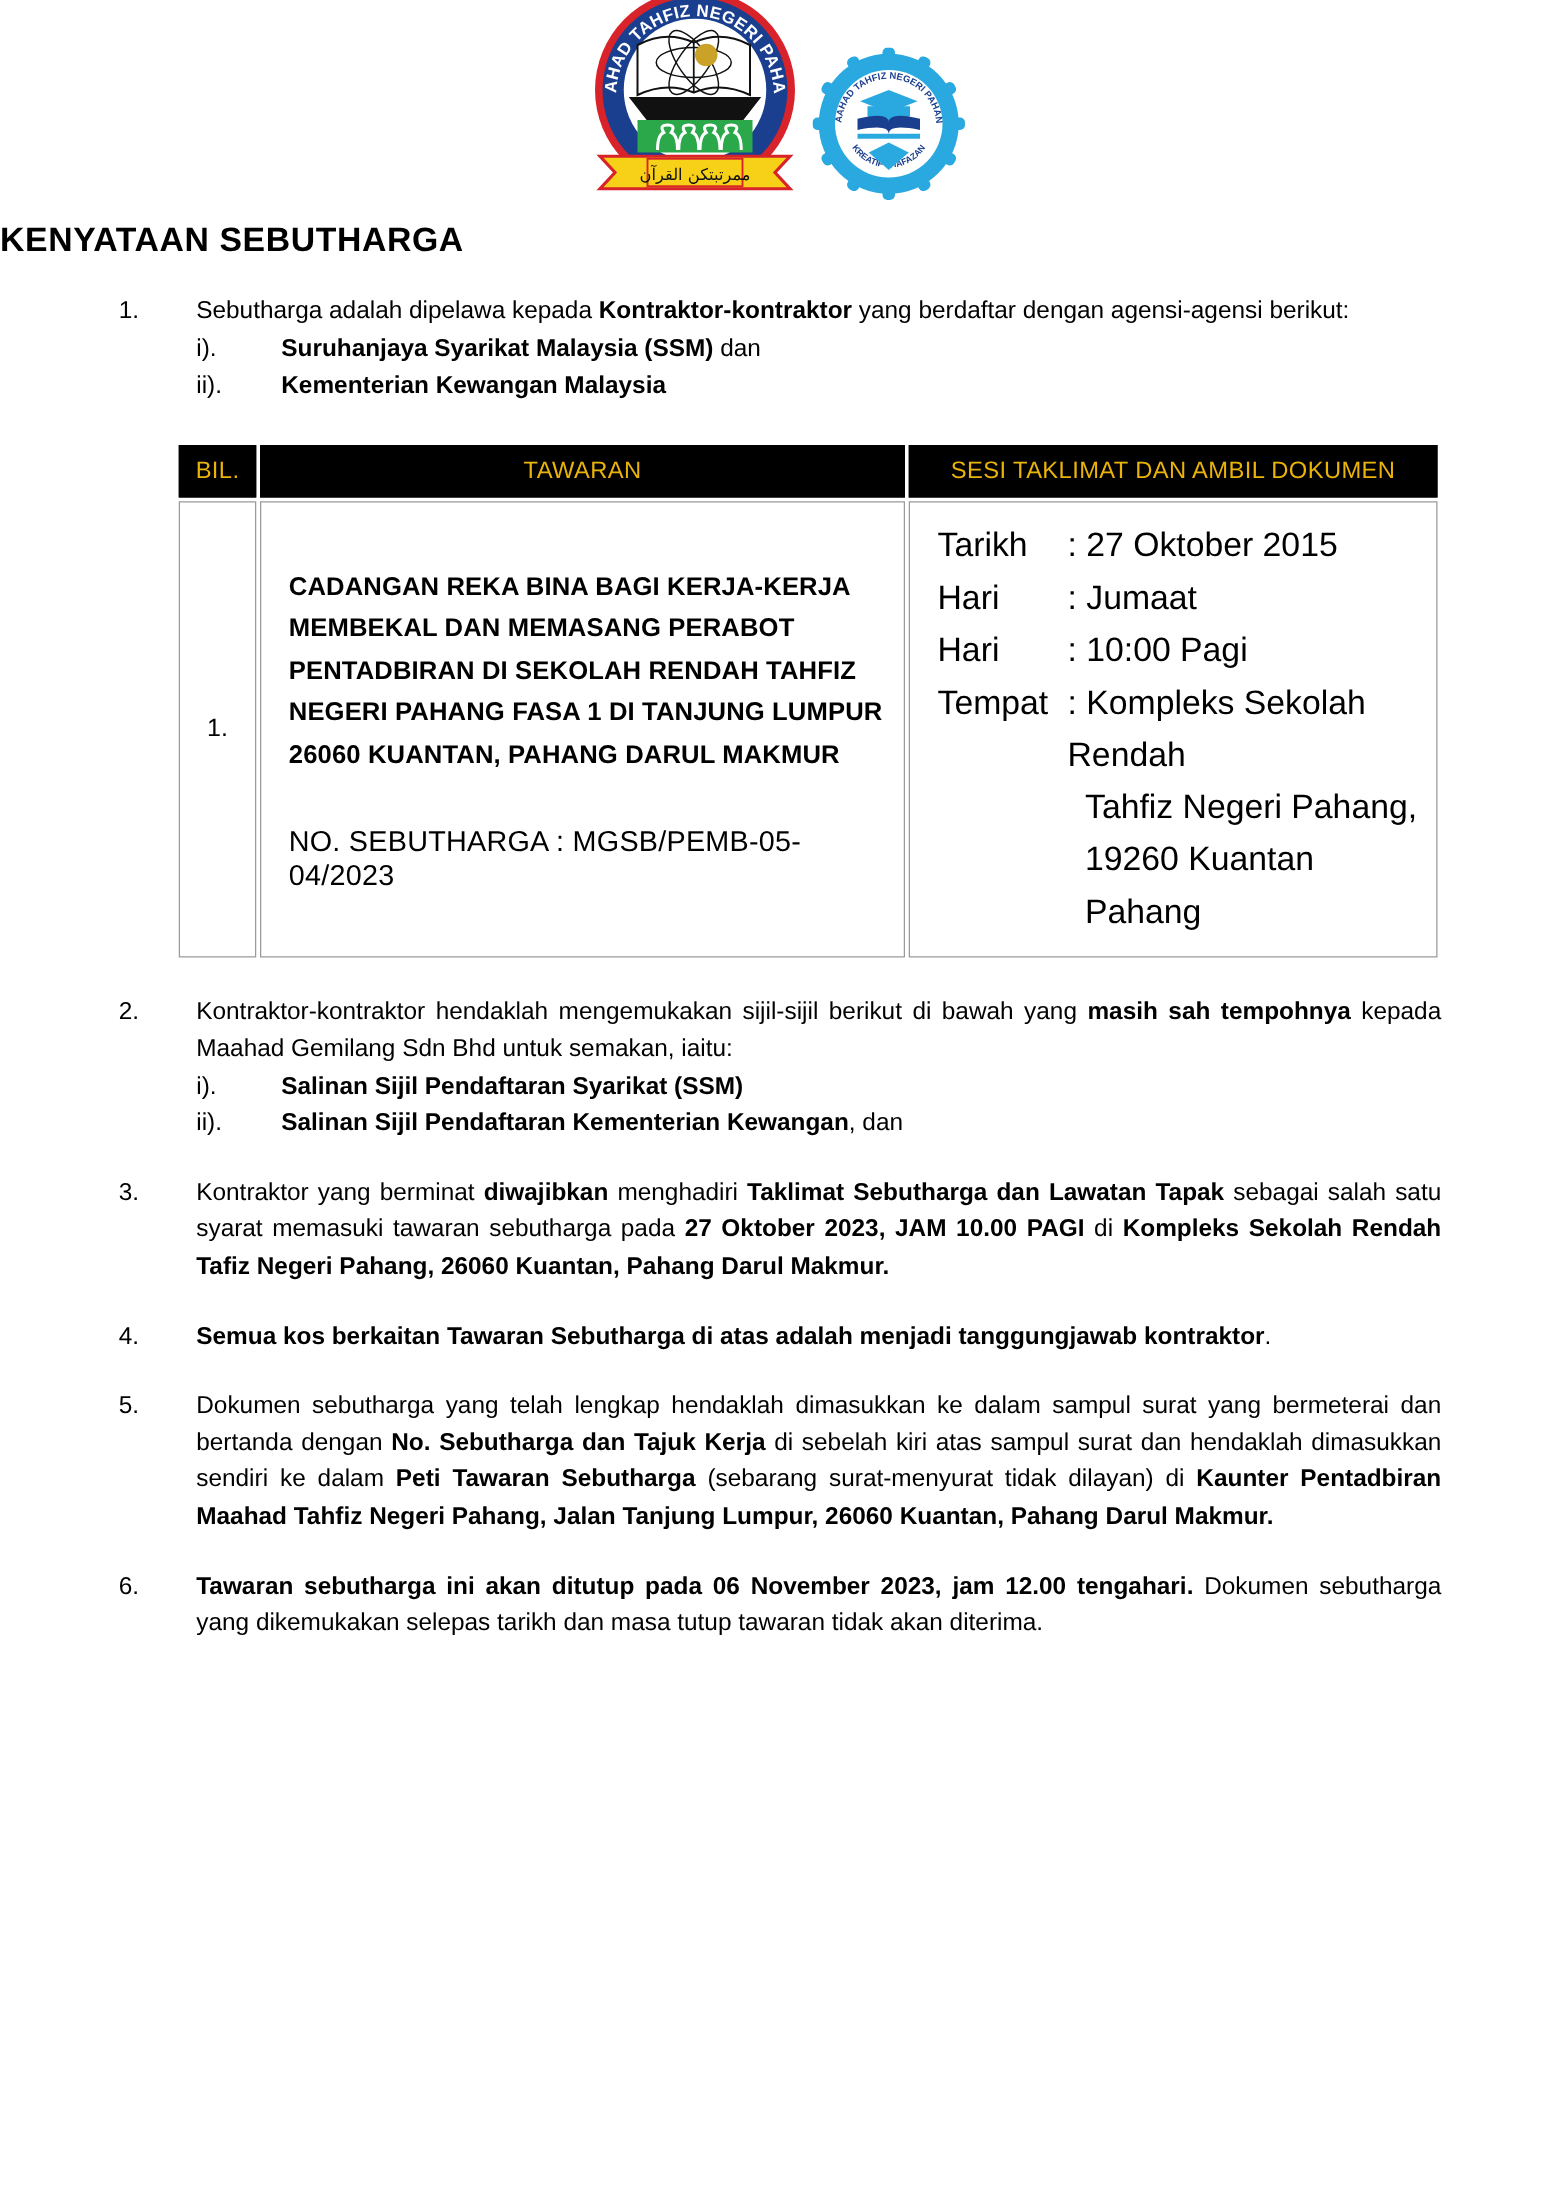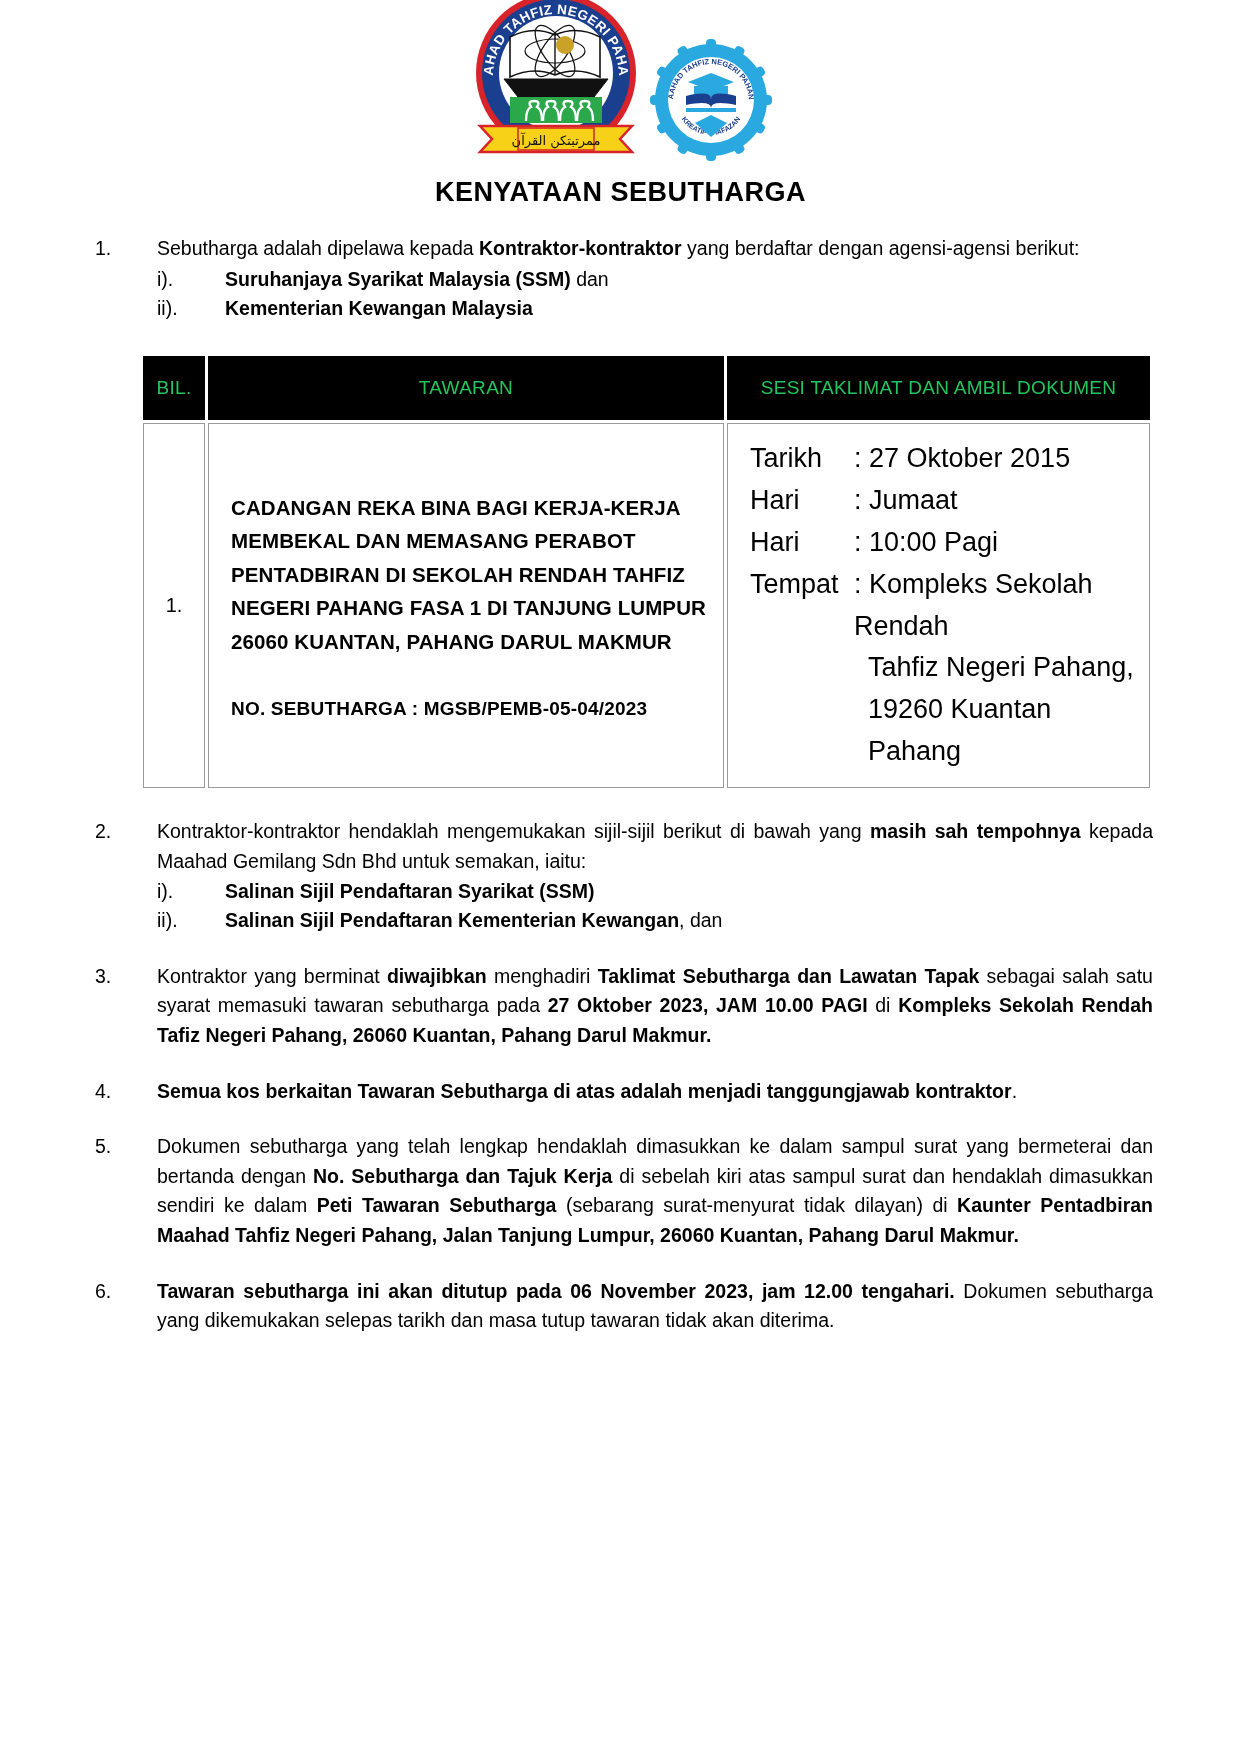"KENYATAAN SEBUTHARGA" .doc-title { text-align: center -> none }
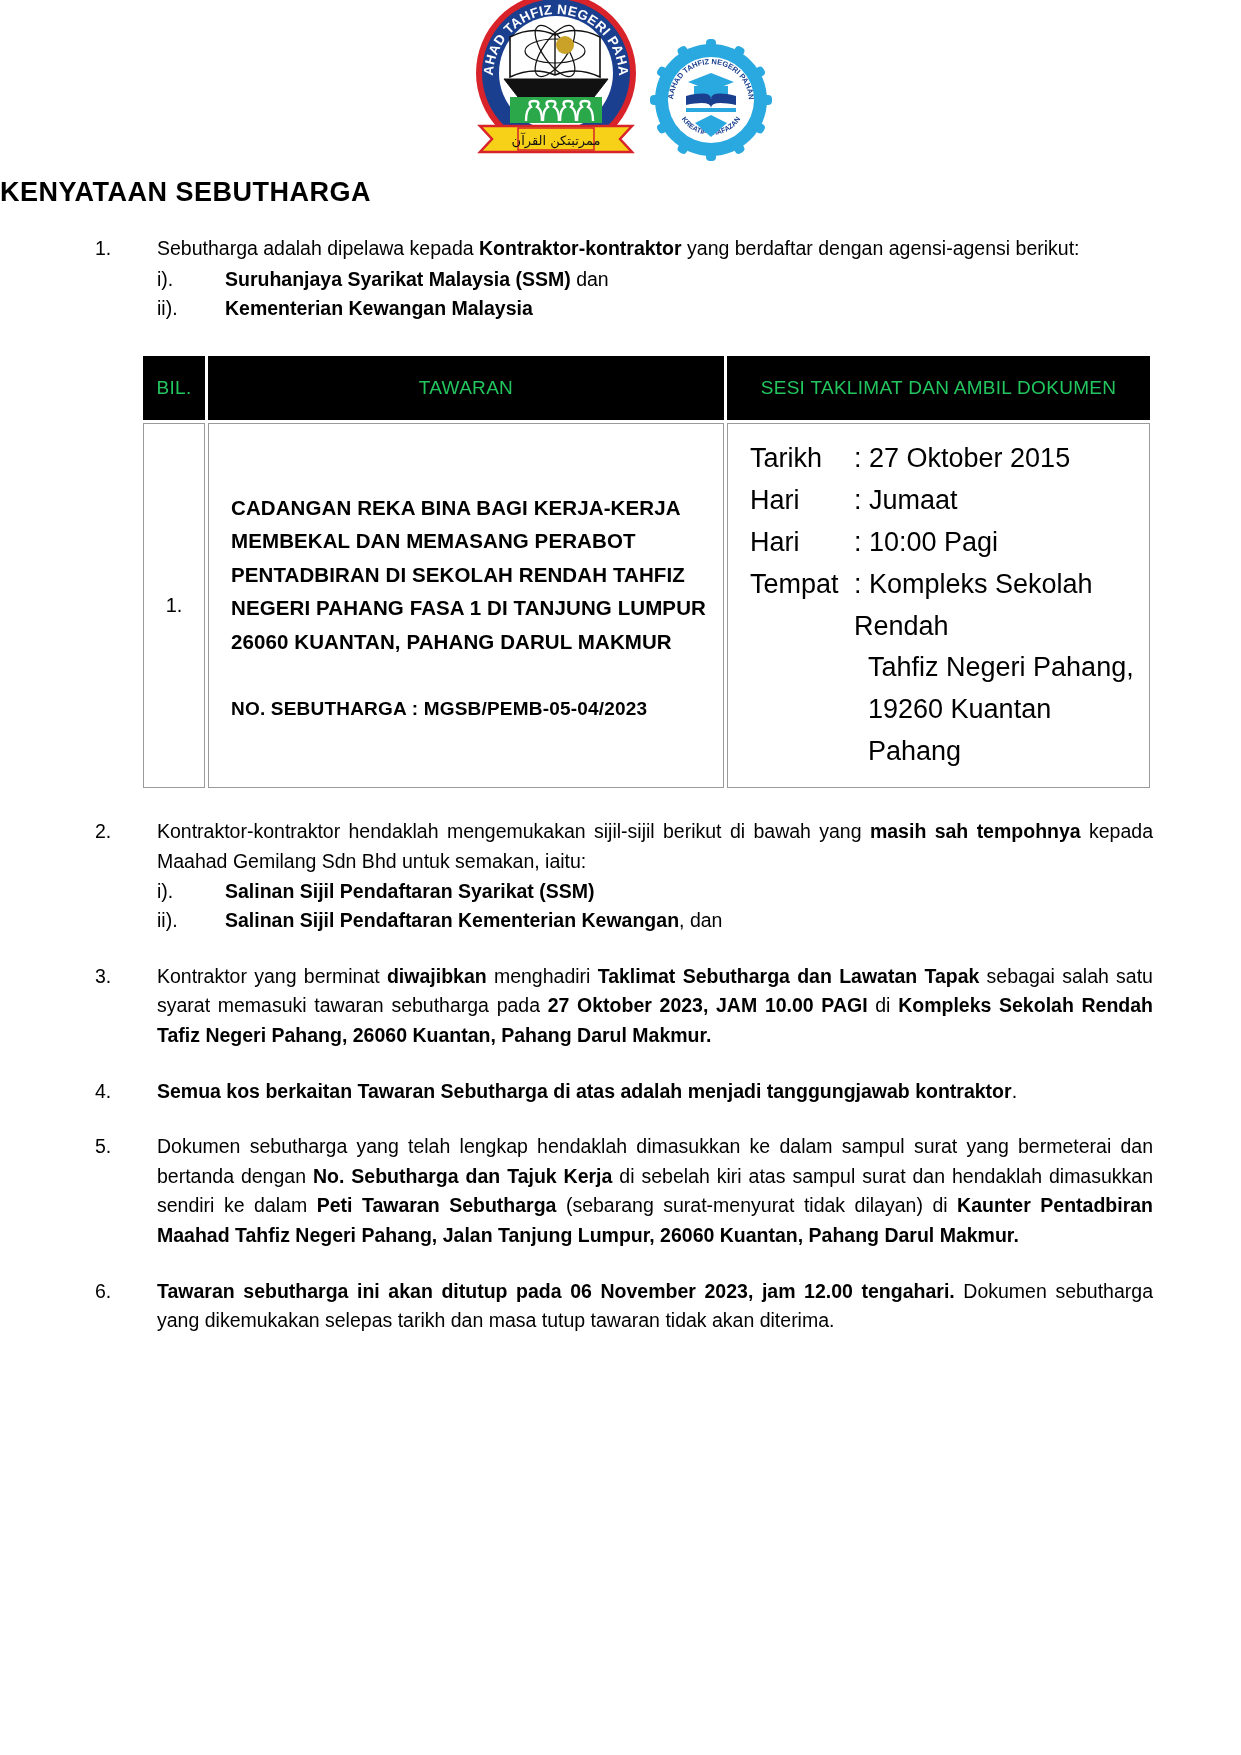"BIL." table.main th { color: #22c55e -> #eab308; padding: 20px 4px -> 9px 4px }
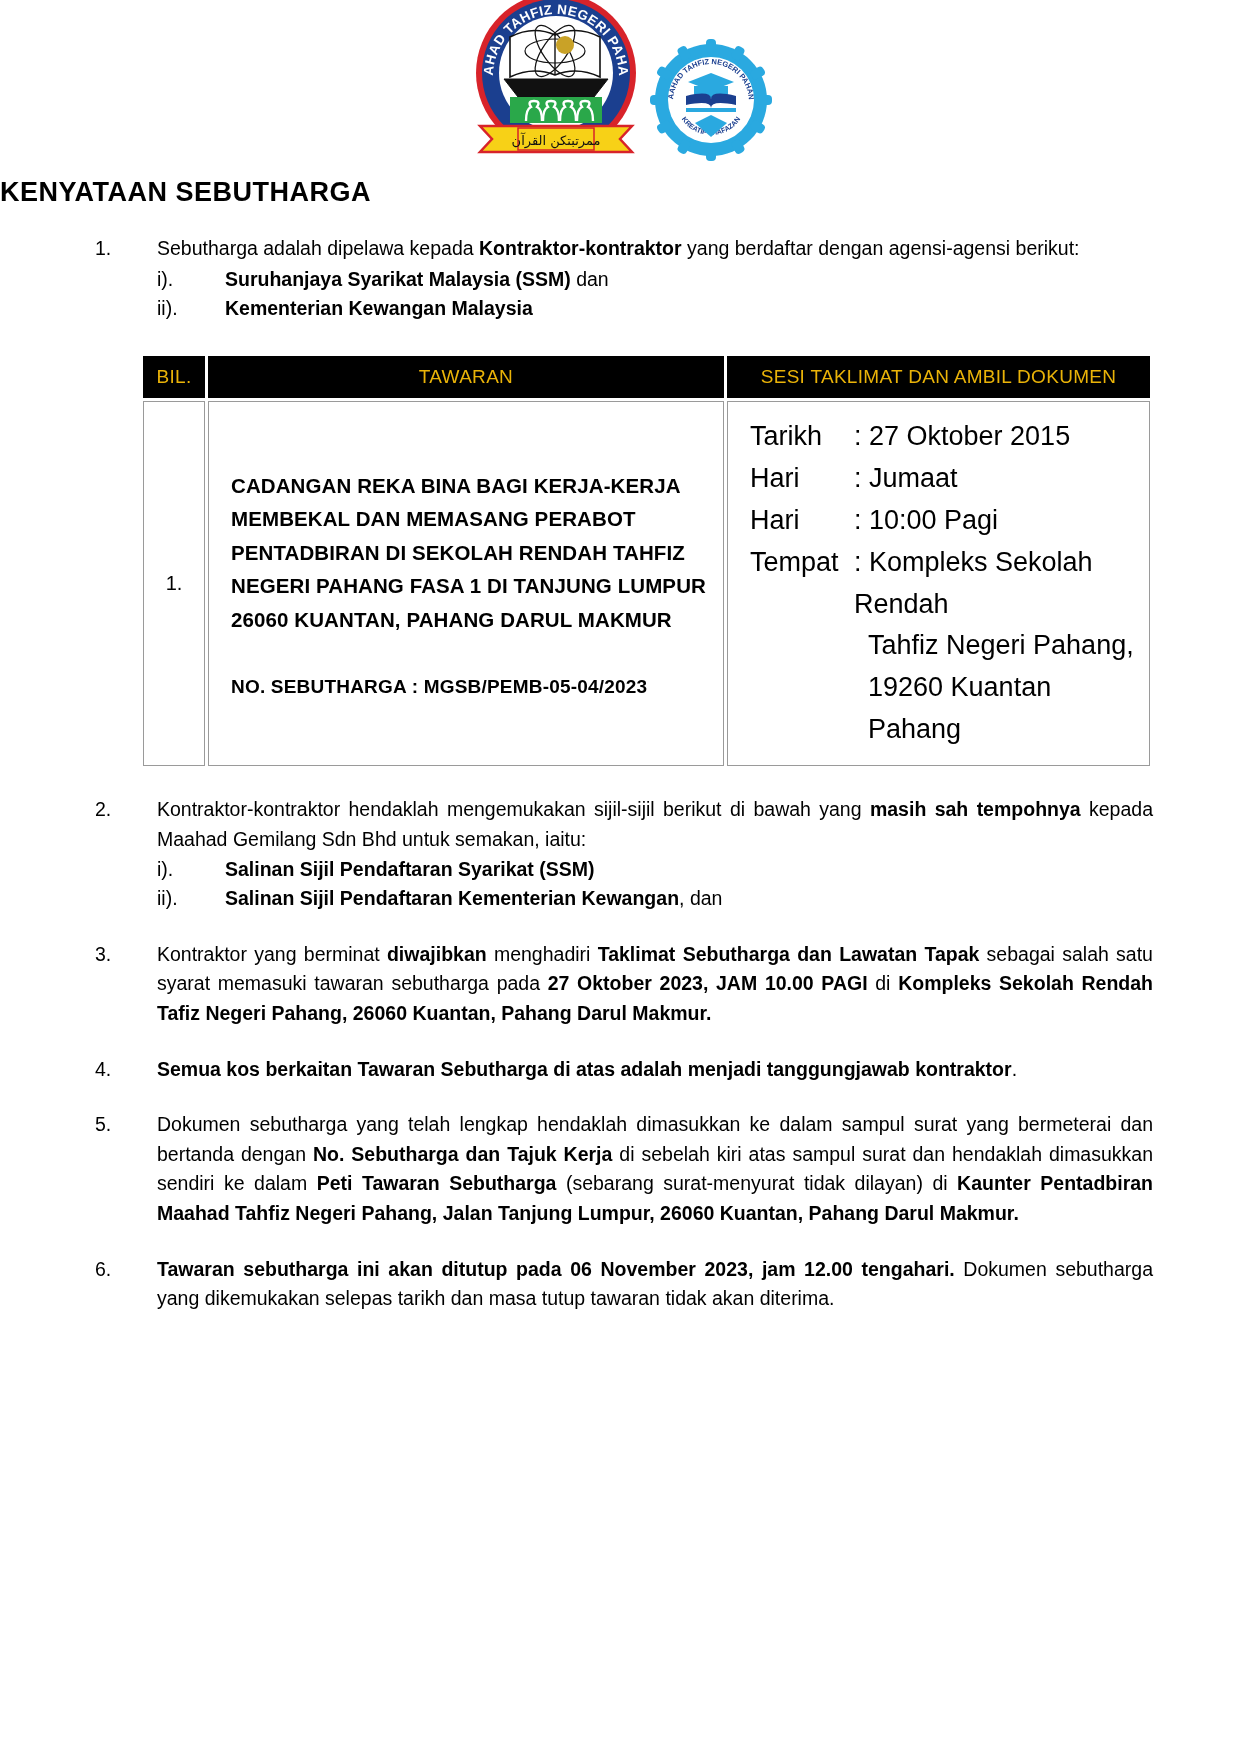"NO. SEBUTHARGA : MGSB/PEMB-05-04/2023" .taw-no { font-size: 19px -> 23px; font-weight: bold -> normal }
